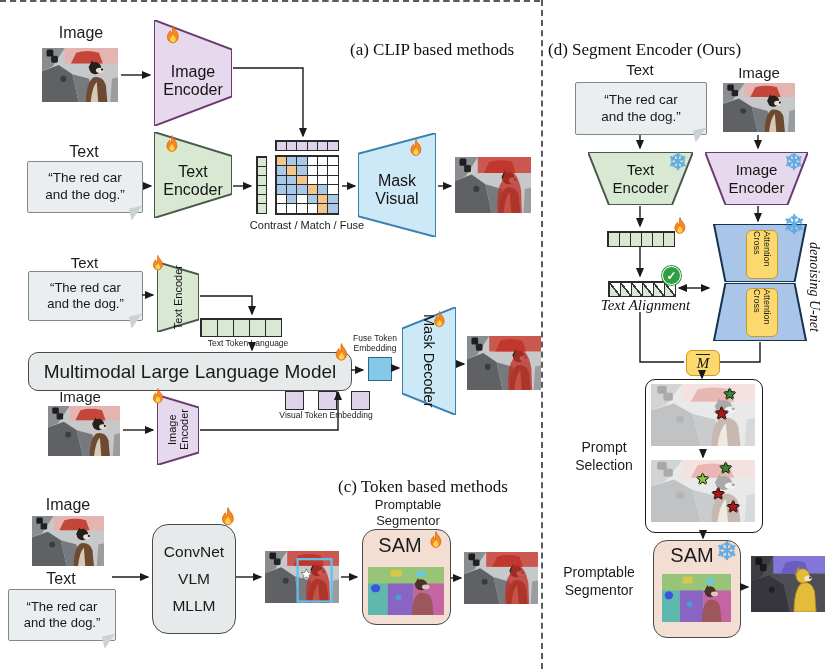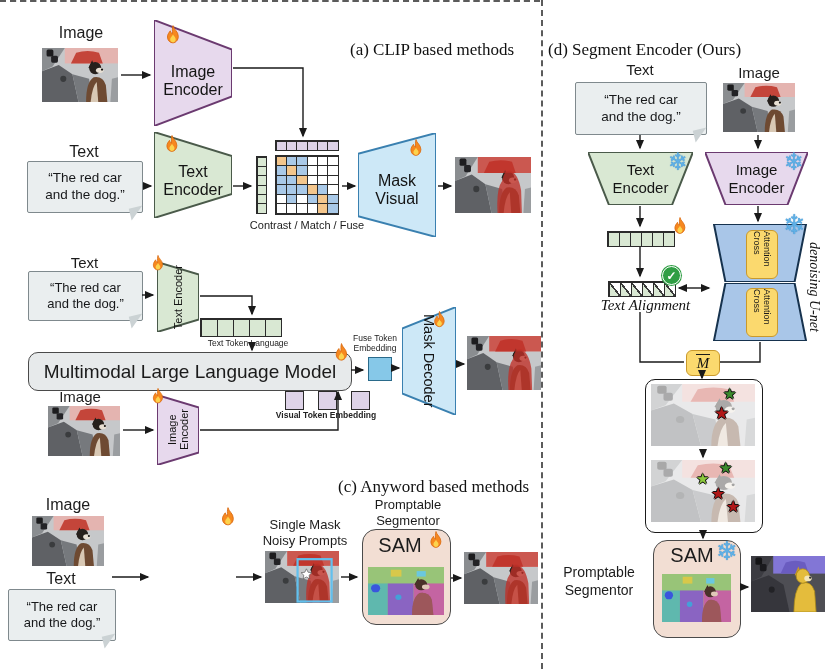"Visual Token Embedding" div.lbl { font-weight: bold -> none }
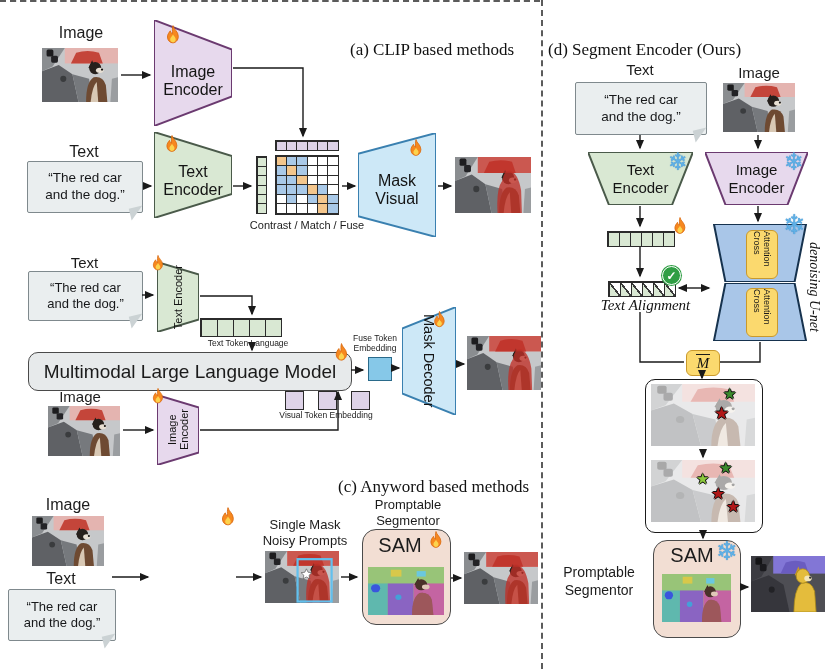"Prompt" div.lbl { html: none -> <div> <span>Prompt</span><br> <span>Selection</span> </div> }
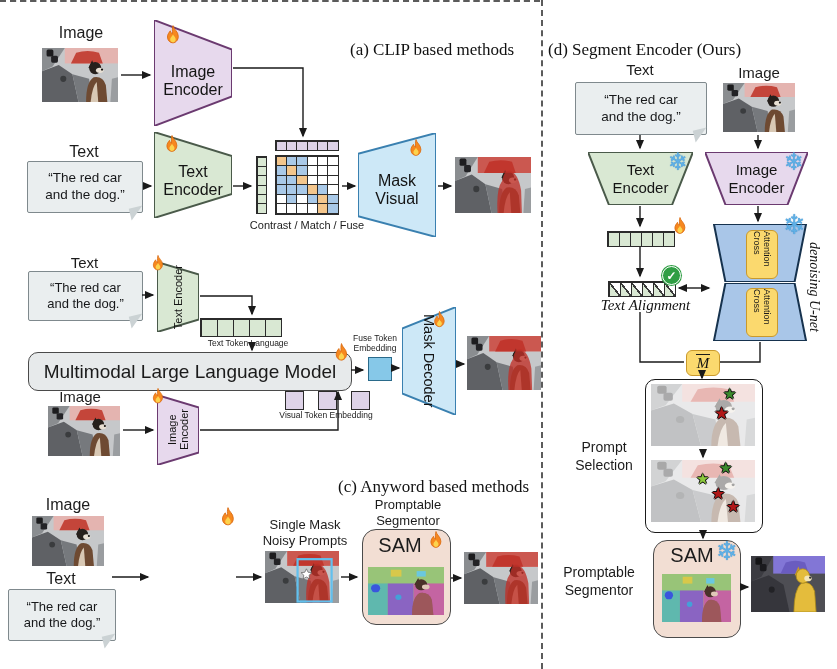"(c) Anyword based methods" div.title { text: Anyword -> Token }
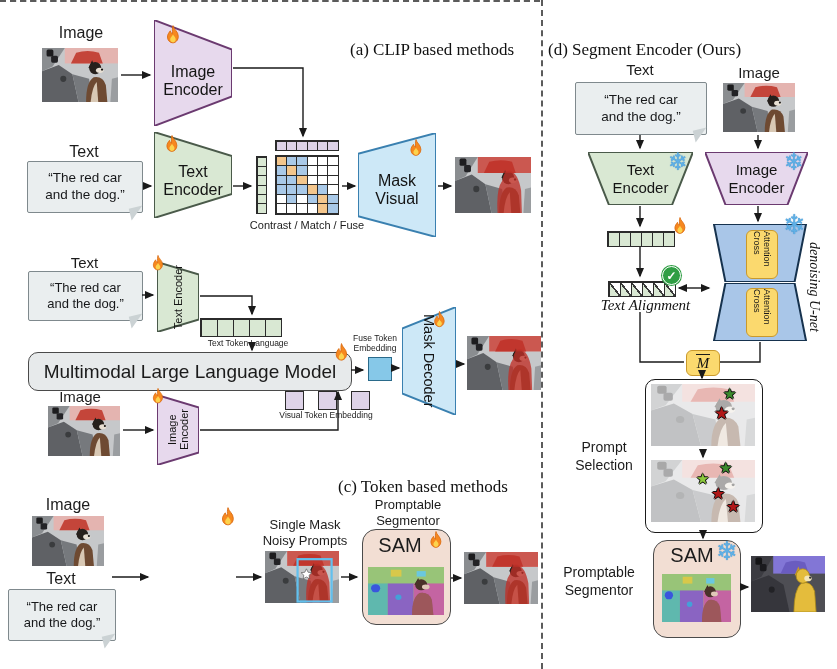"Single Mask" div.lbl { html: <div> <span>Single Mask</span><br> <span>Noisy Prompts</span> </div> -> none }
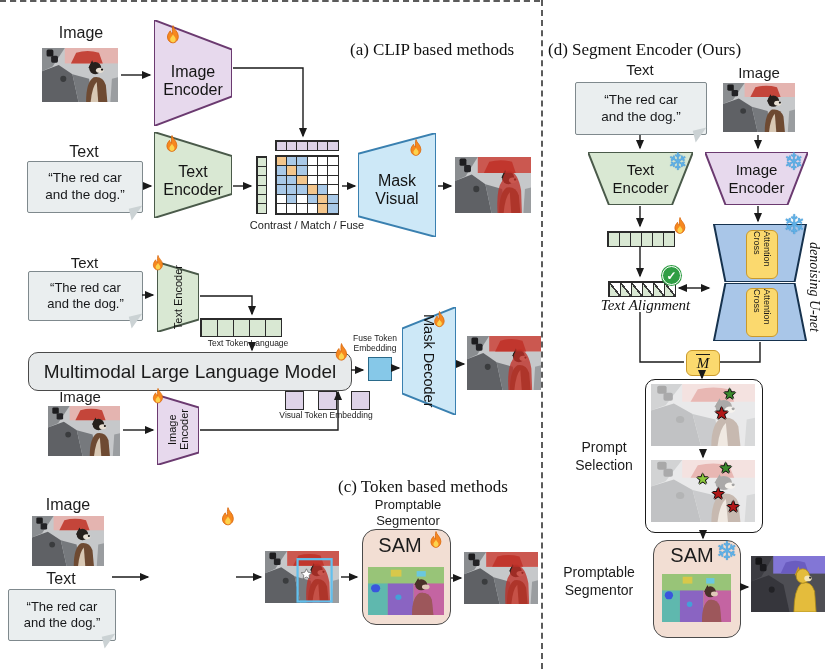"ConvNet" div.roundbox { html: none -> <div> <span>ConvNet</span> <span>VLM</span> <span>MLLM</span> </div> }
